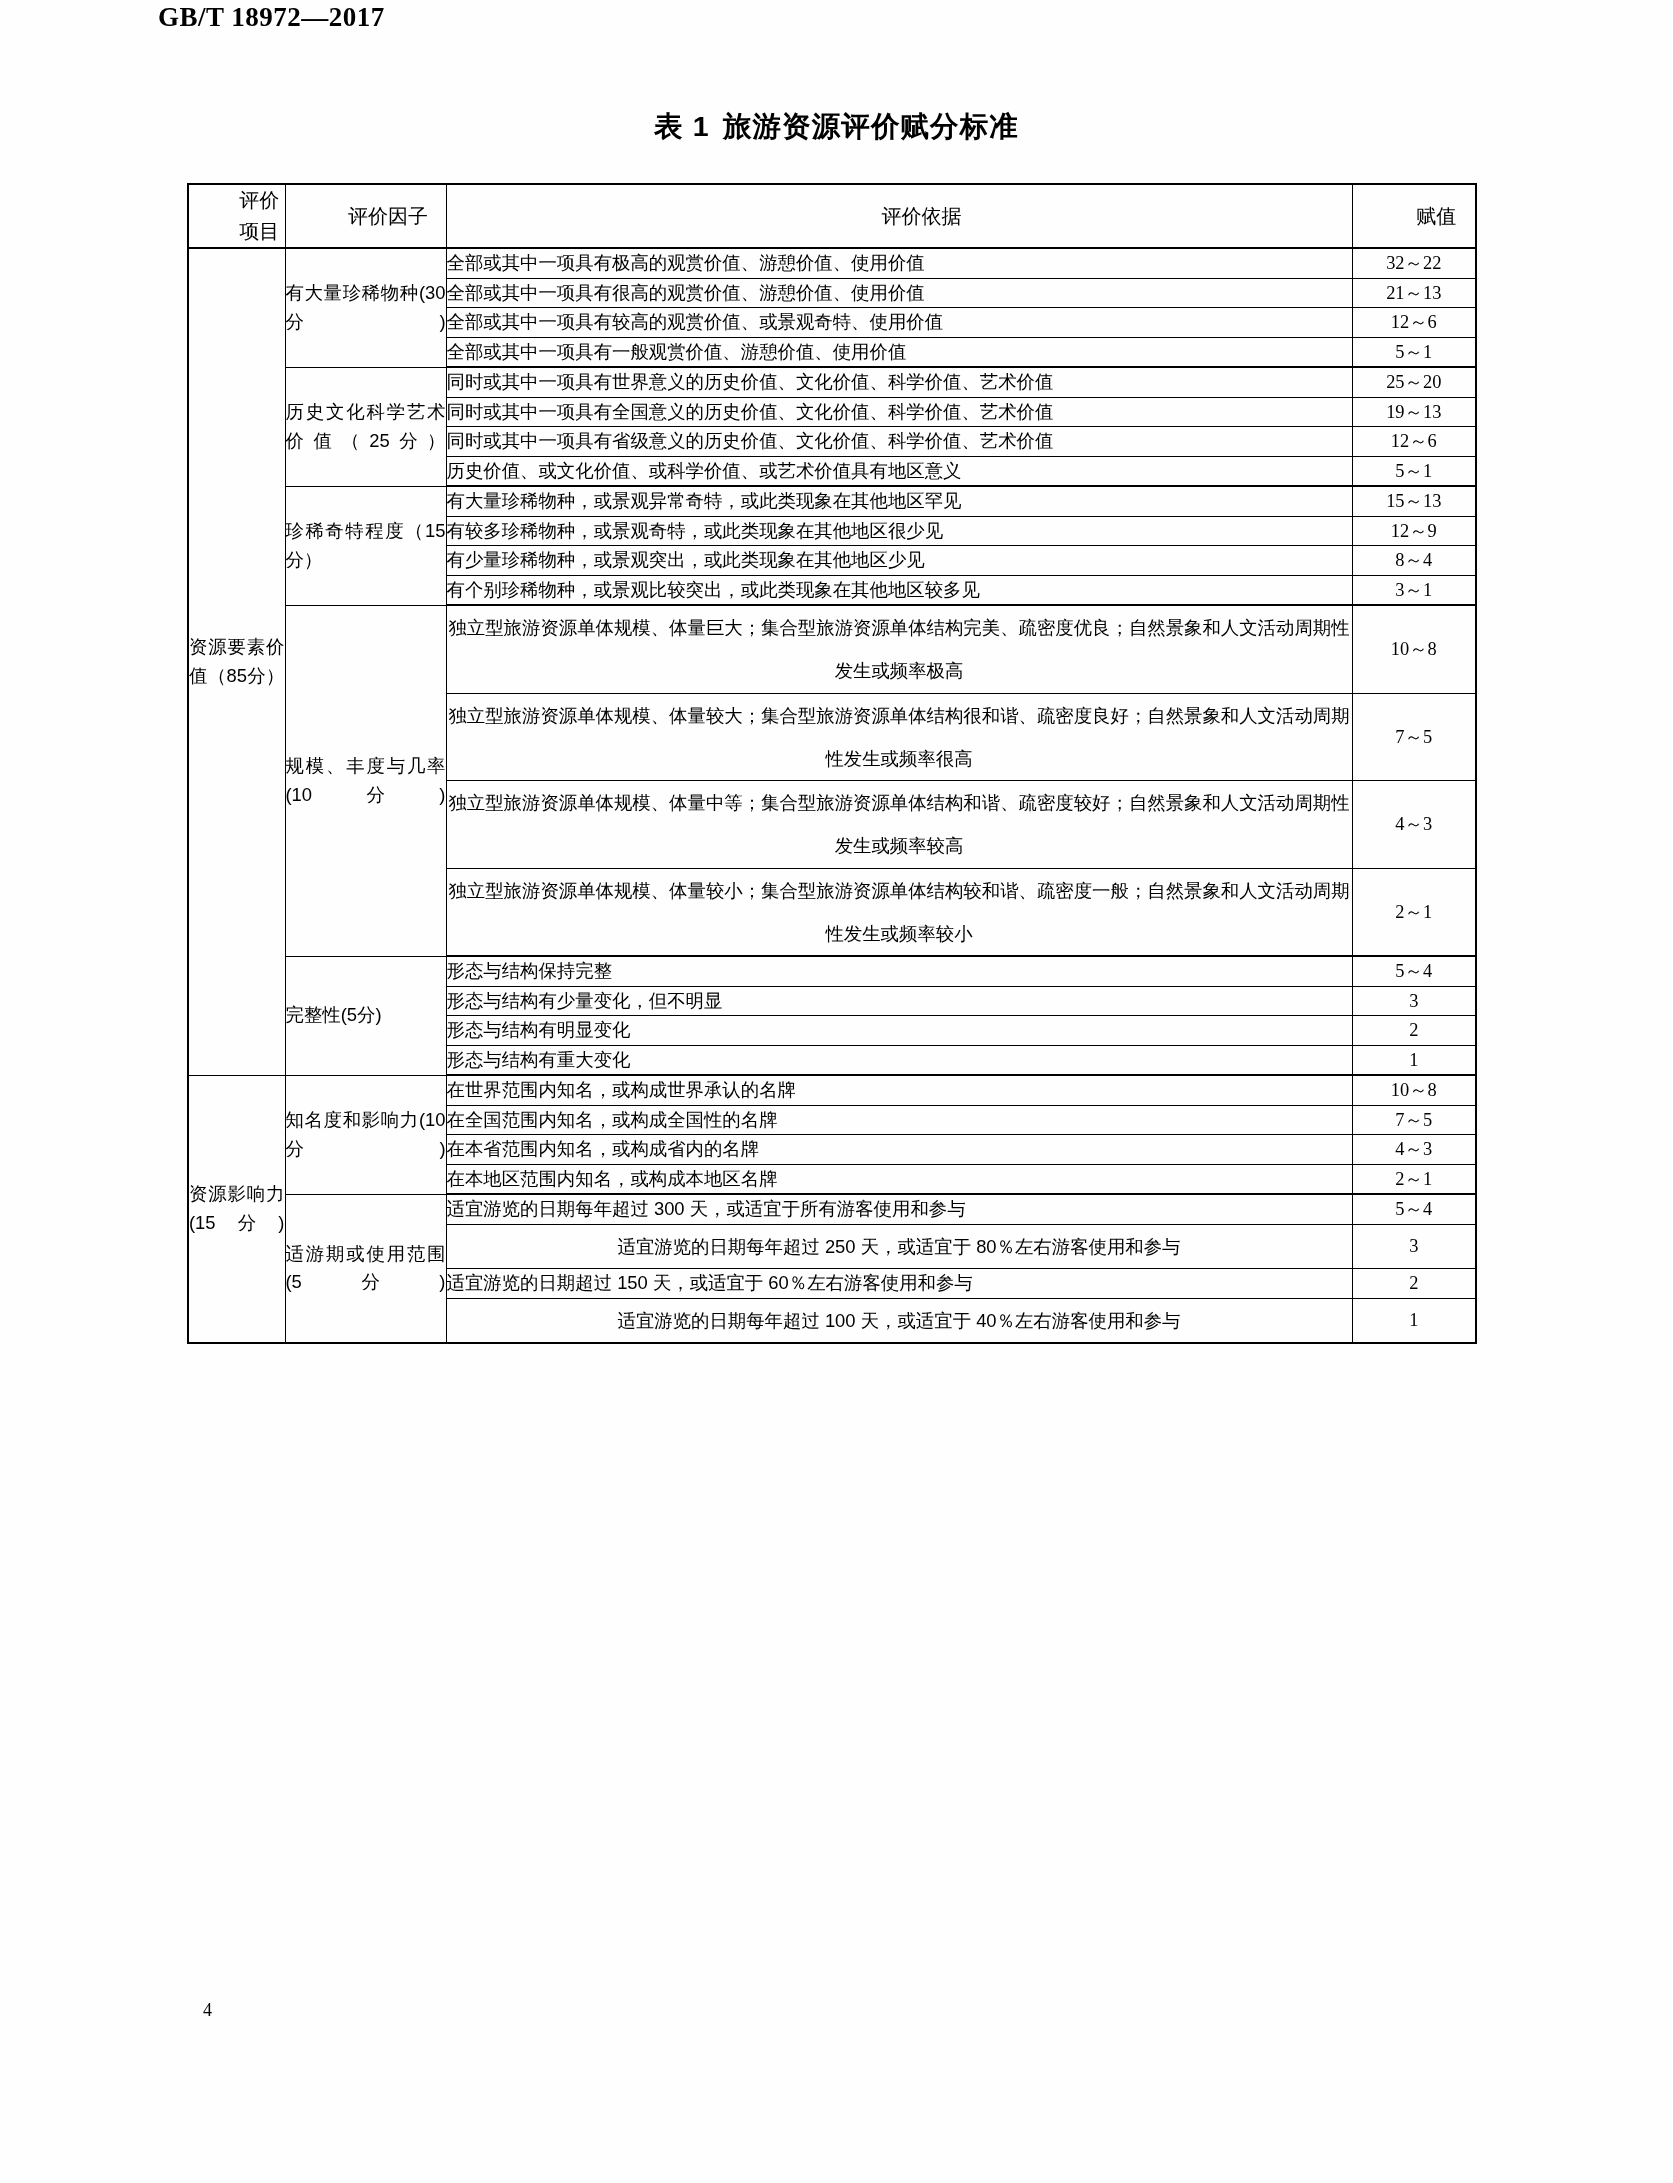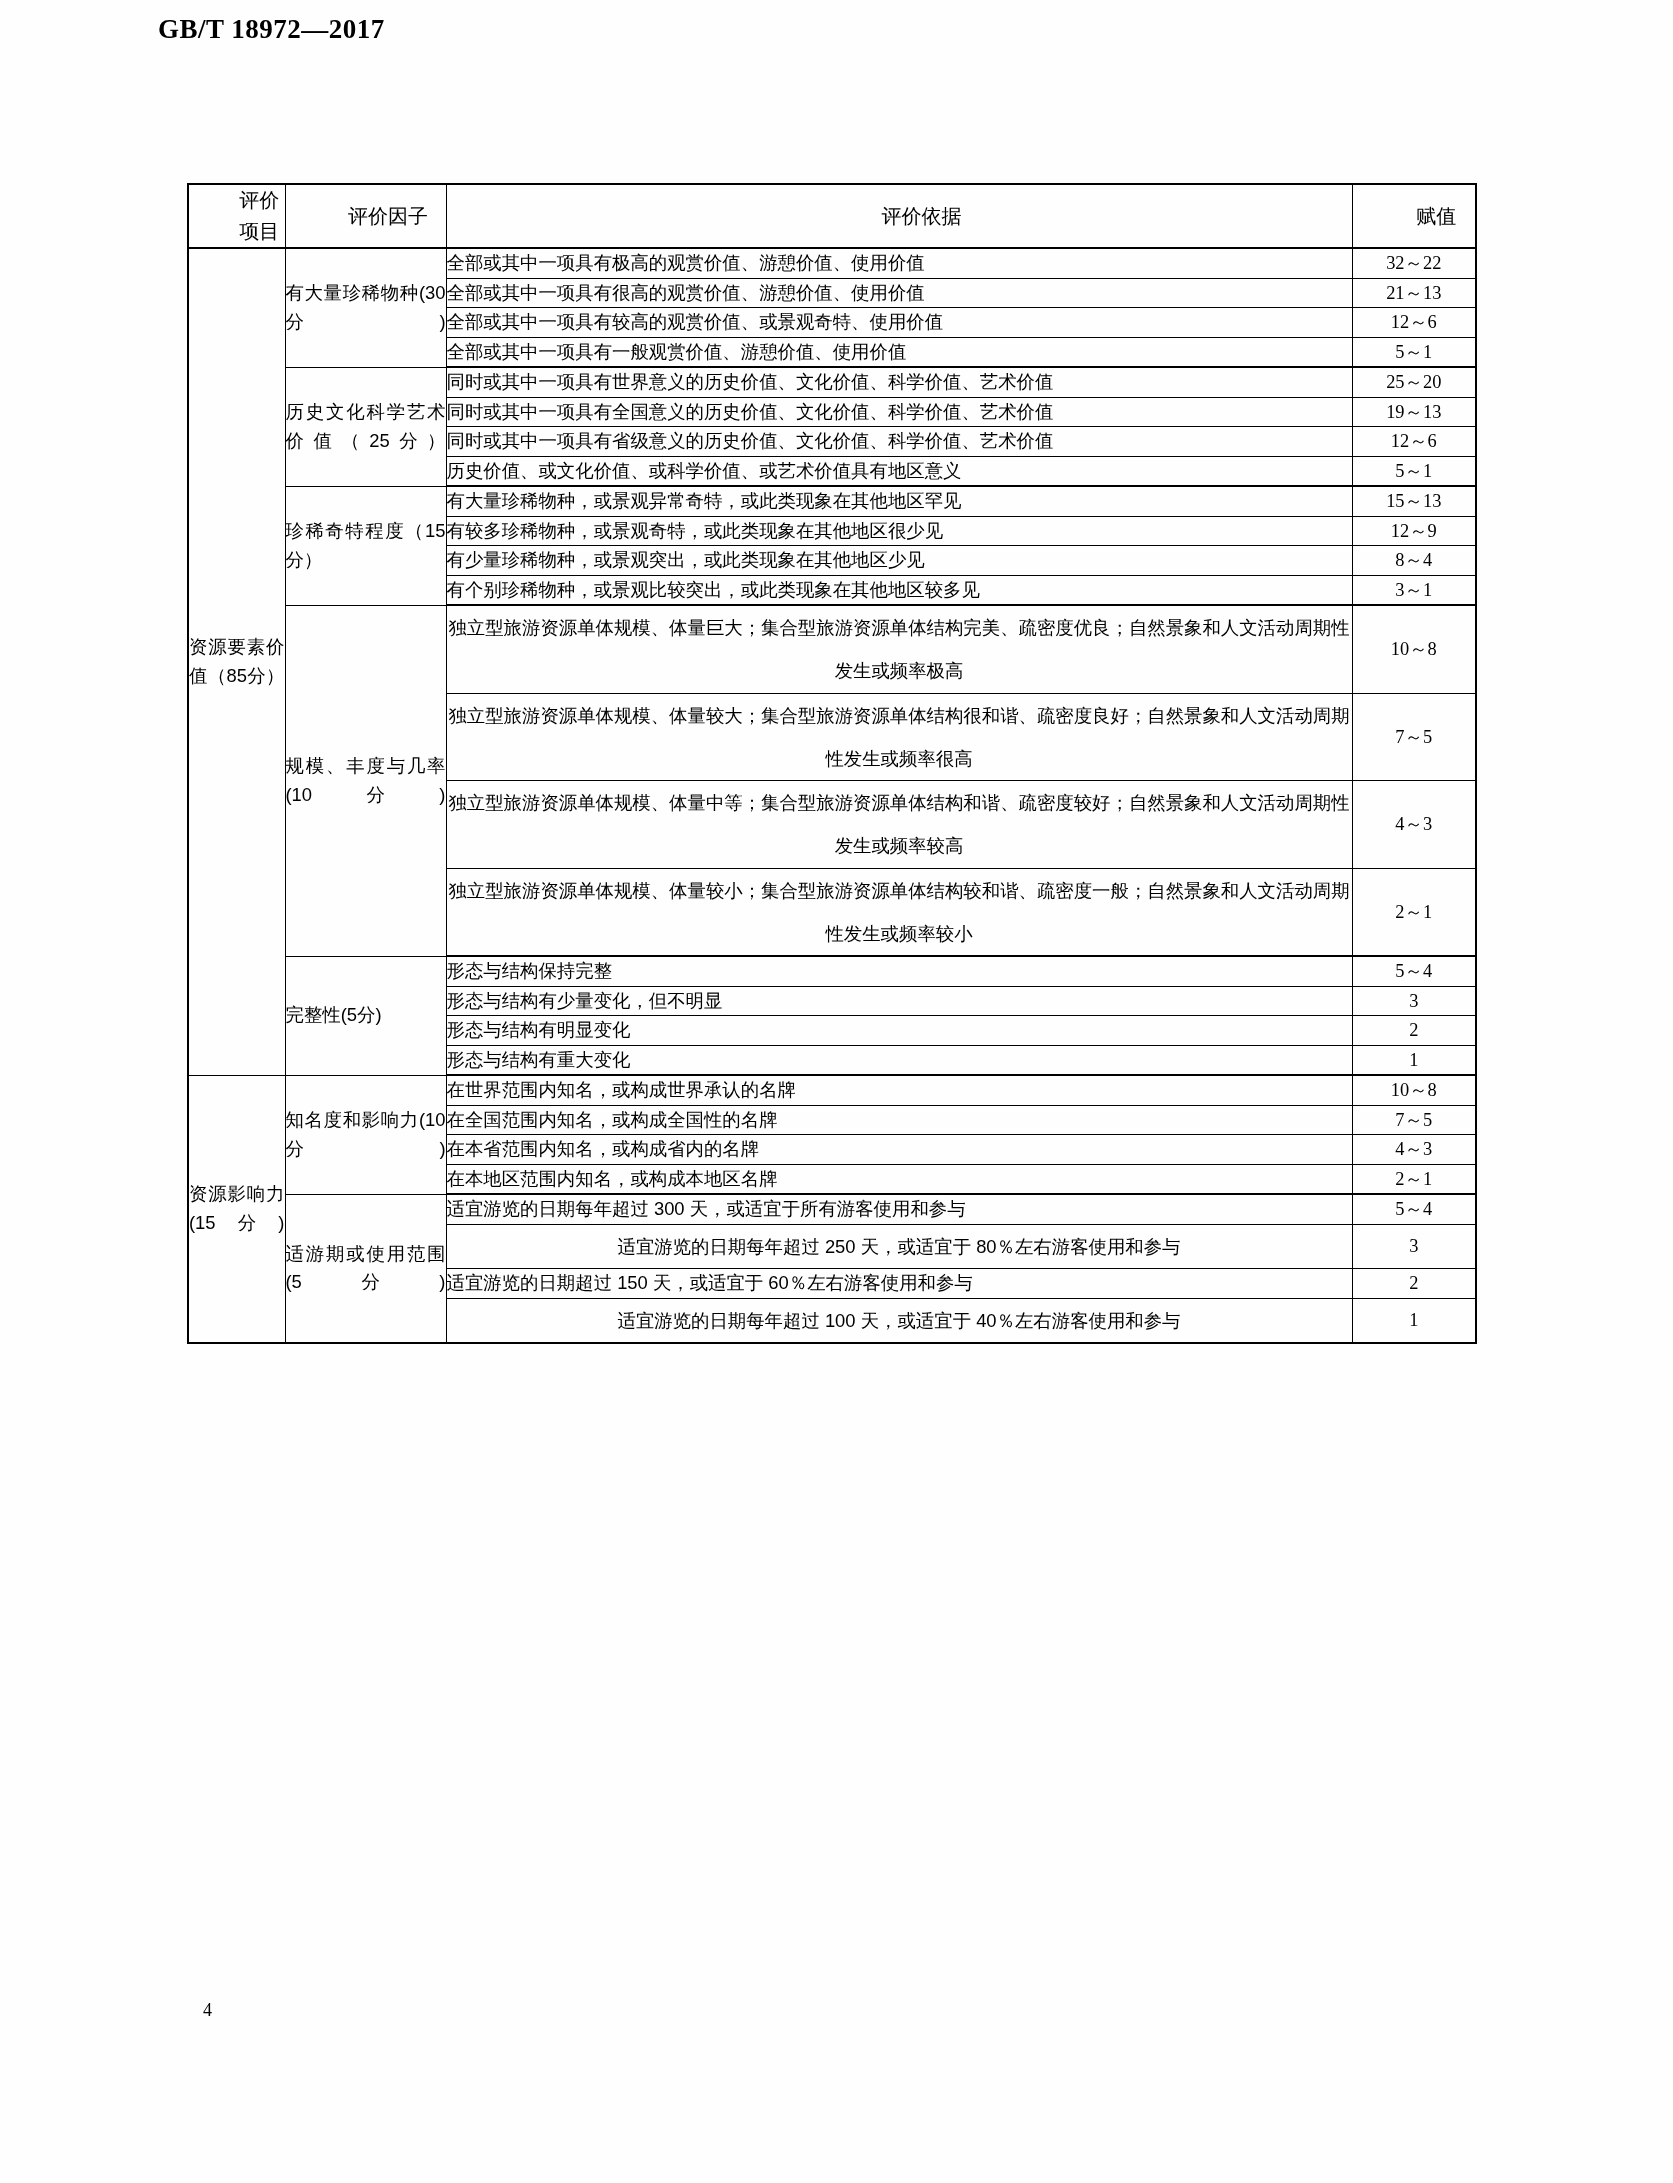"GB/T 18972—2017" .doc-header { top: 14px -> 2px }
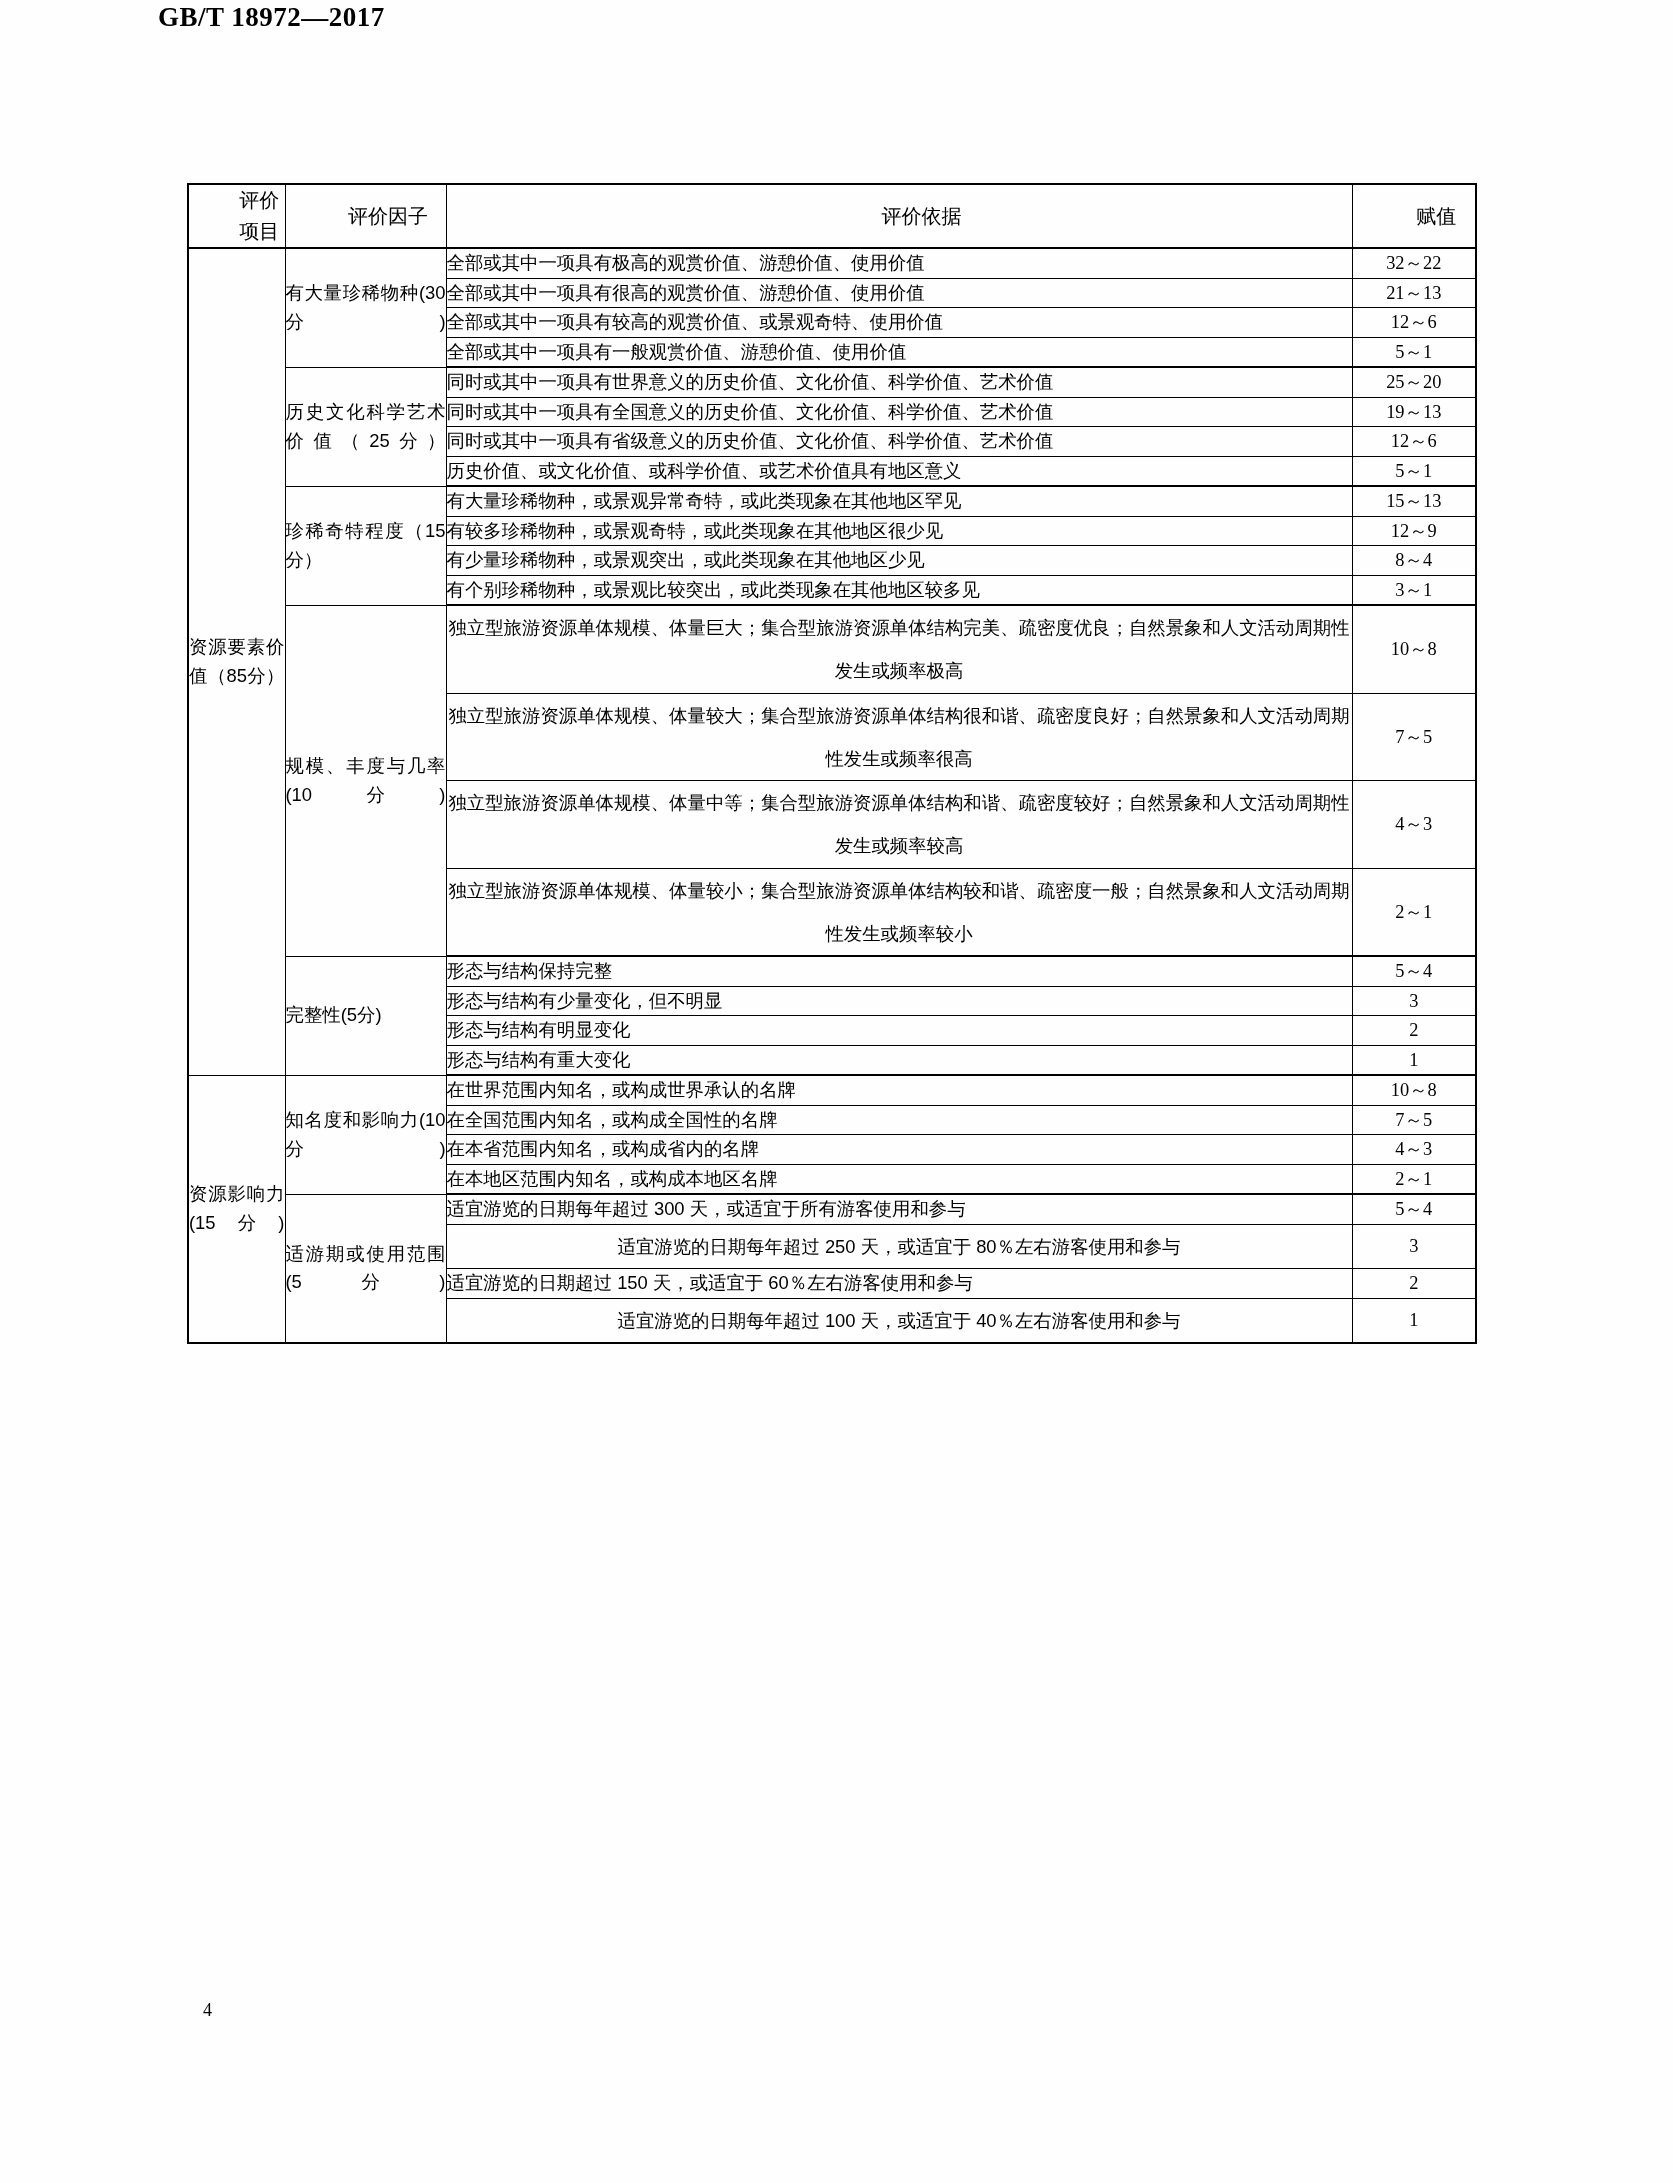"表 1 旅游资源评价赋分标准" div.table-caption { html: none -> <div> <span>表</span> <span>1</span> <span>旅游资源评价赋分标准</span> </div> }
